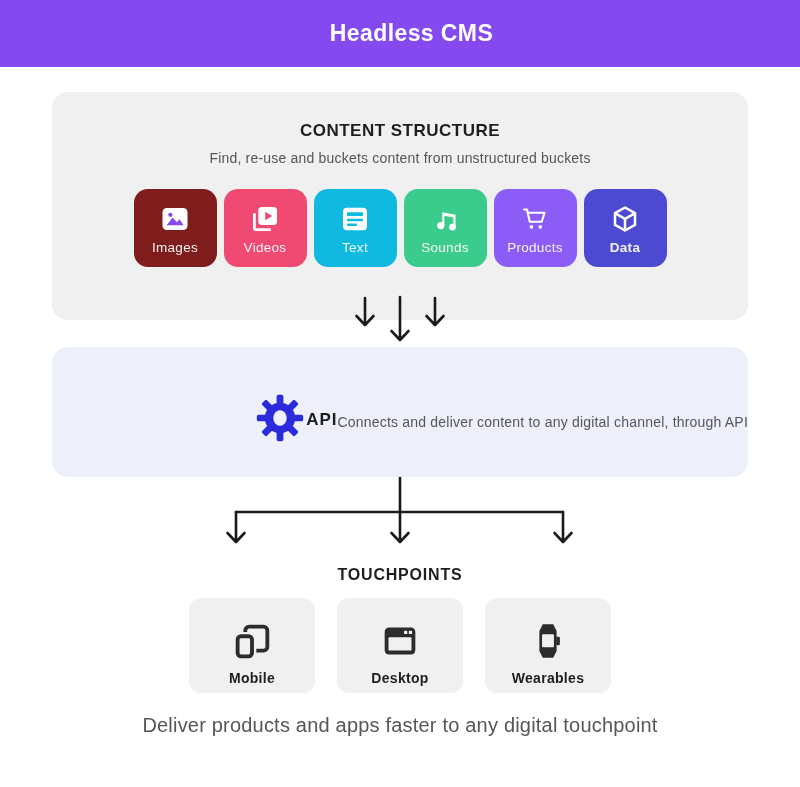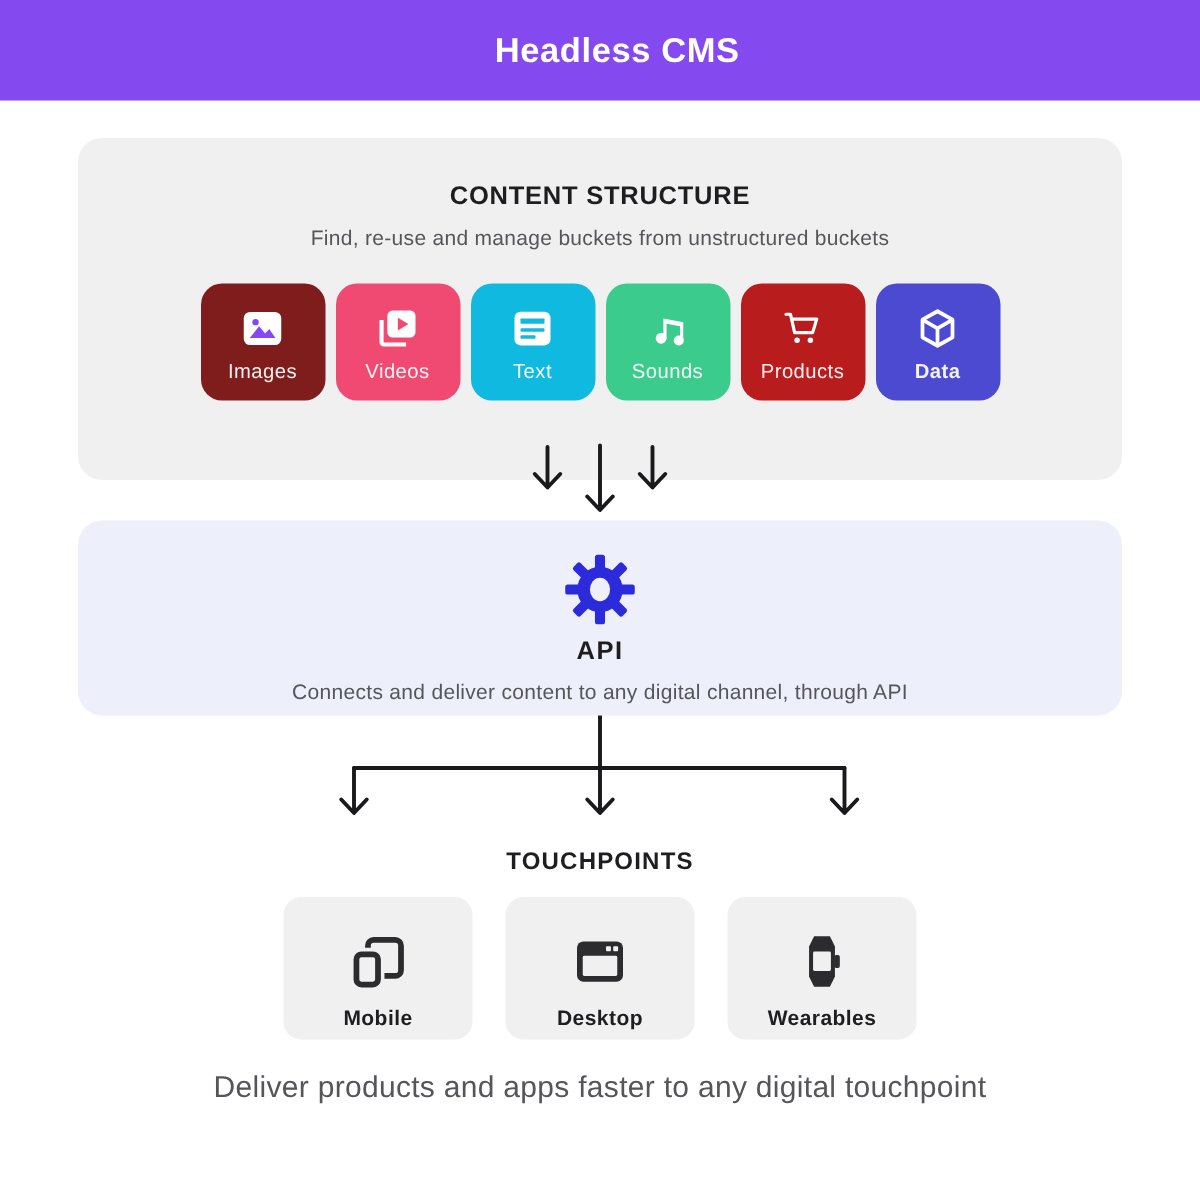"Find, re-use and manage buckets" p.sub { text: manage buckets -> buckets content }
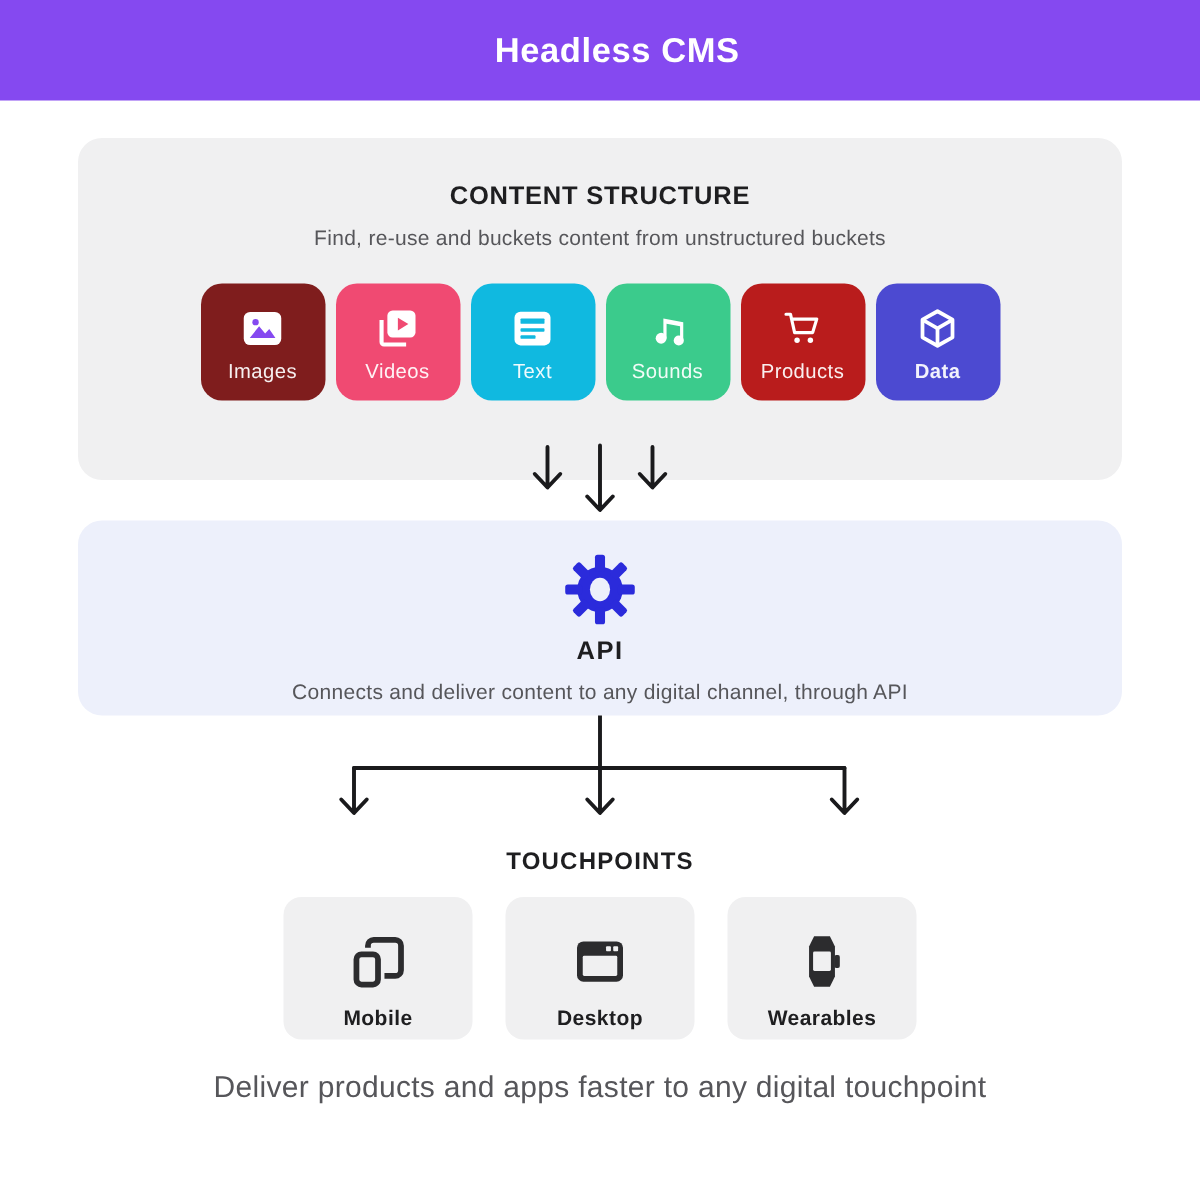"Products" div.tile { background-color: #b91c1c -> #8b5cf6 }
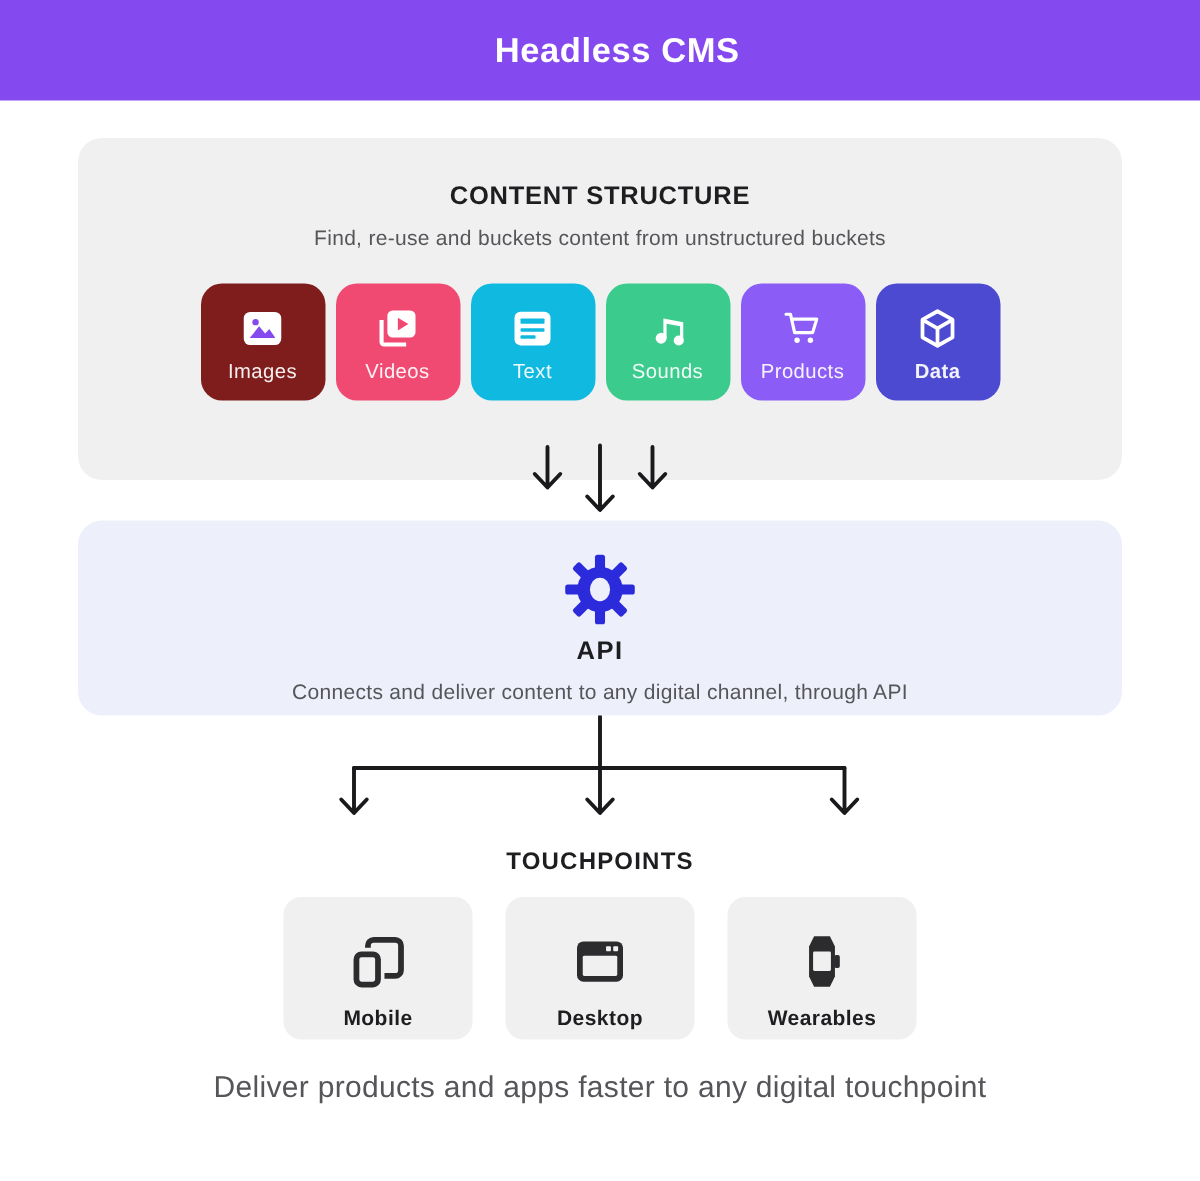"API" .api-panel { flex-direction: column -> row; justify-content: center -> flex-end }
